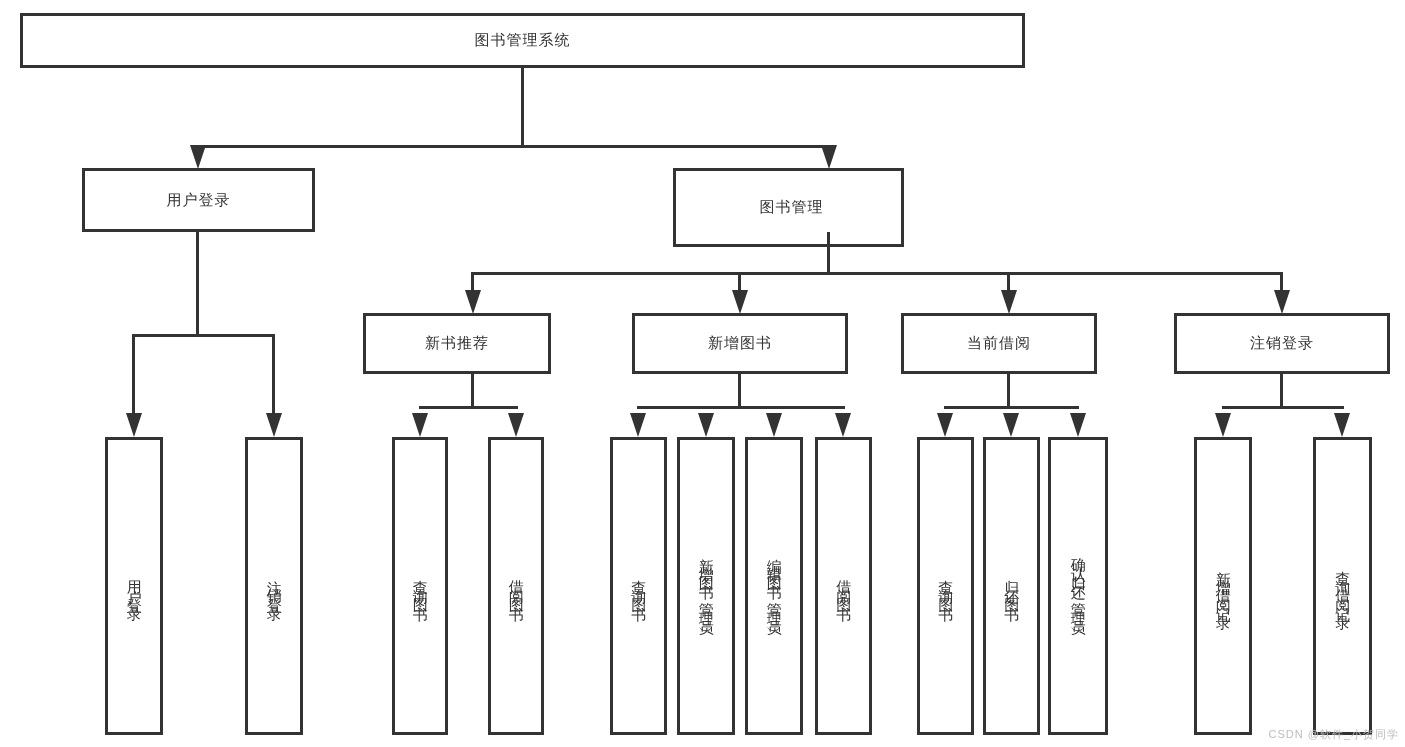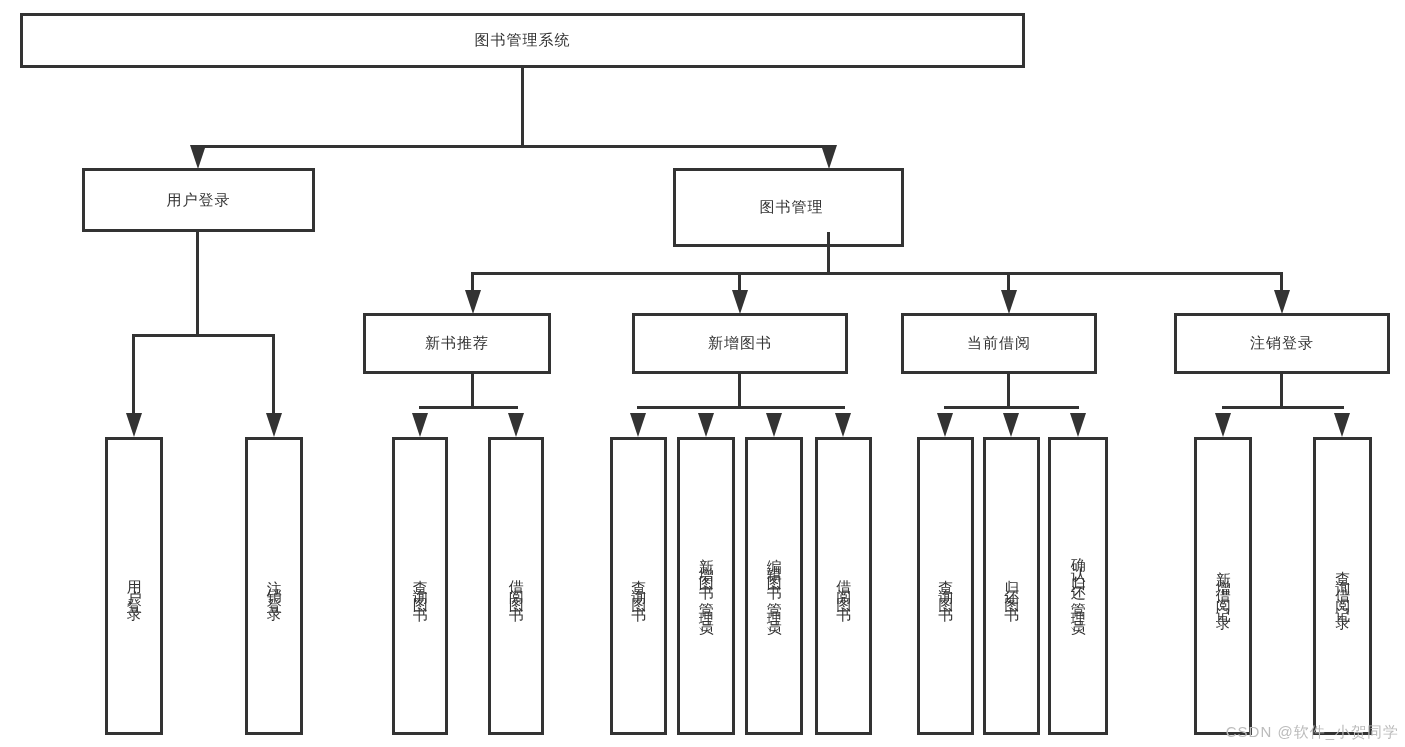"CSDN @软件_小贺同学" .watermark { font-size: 15px -> 11px }
